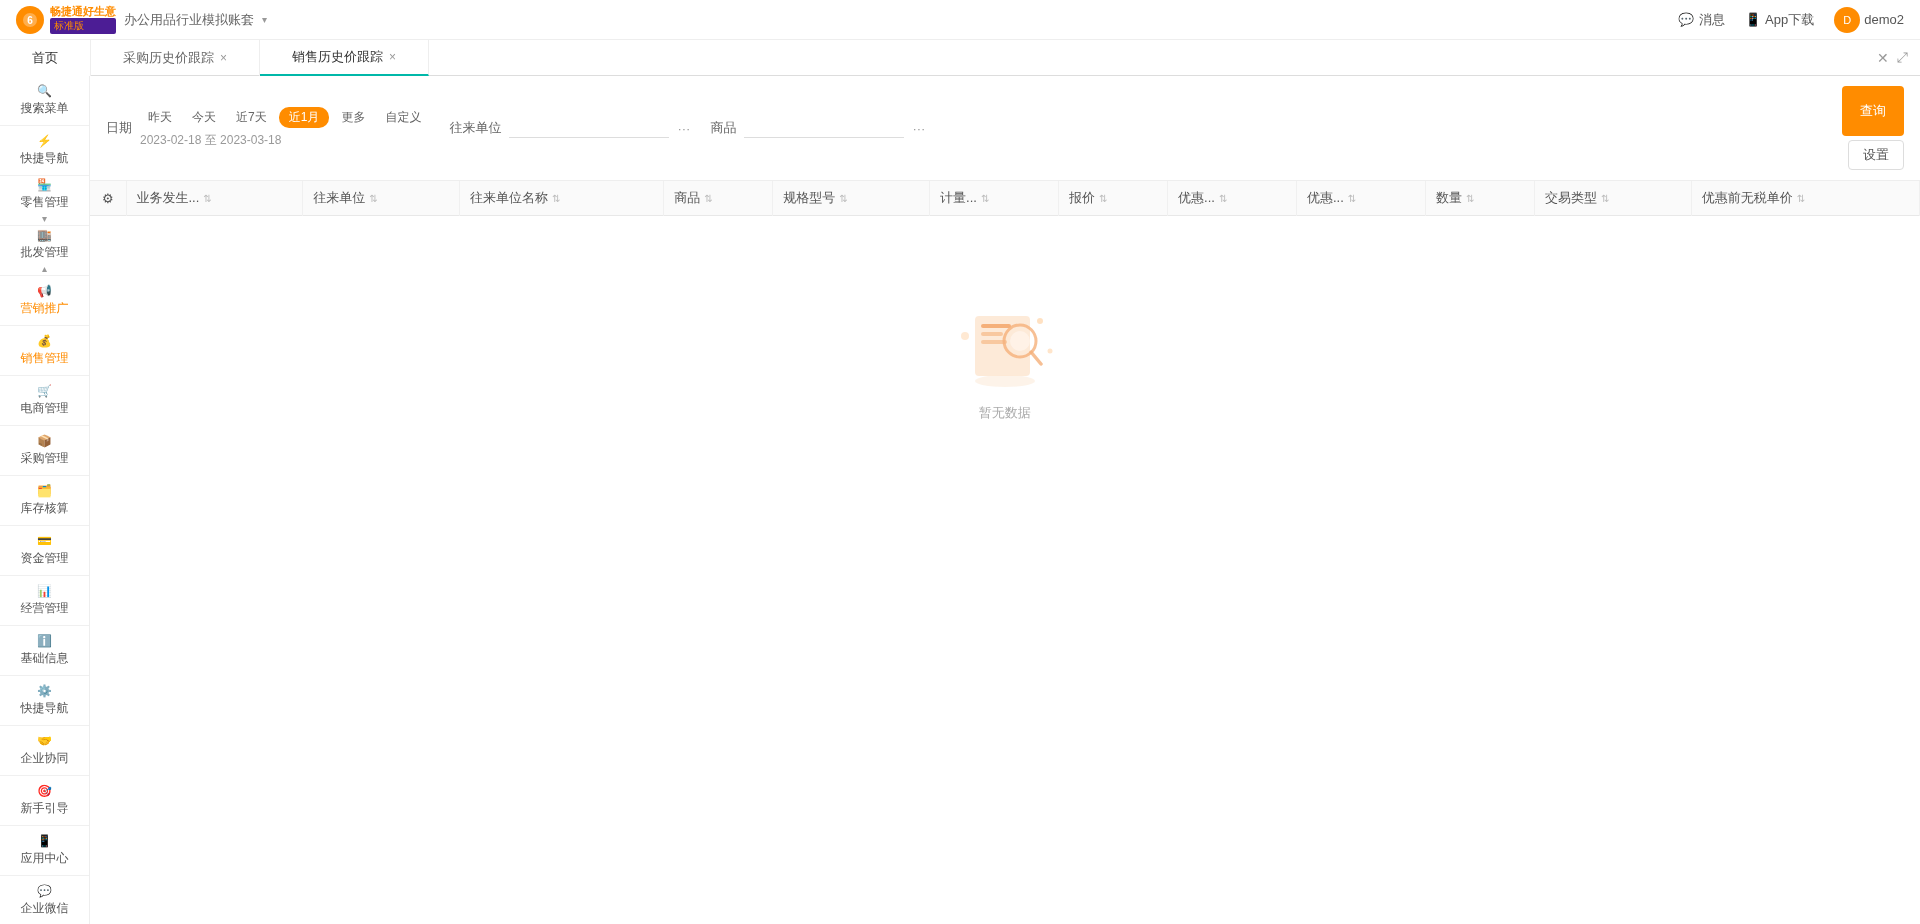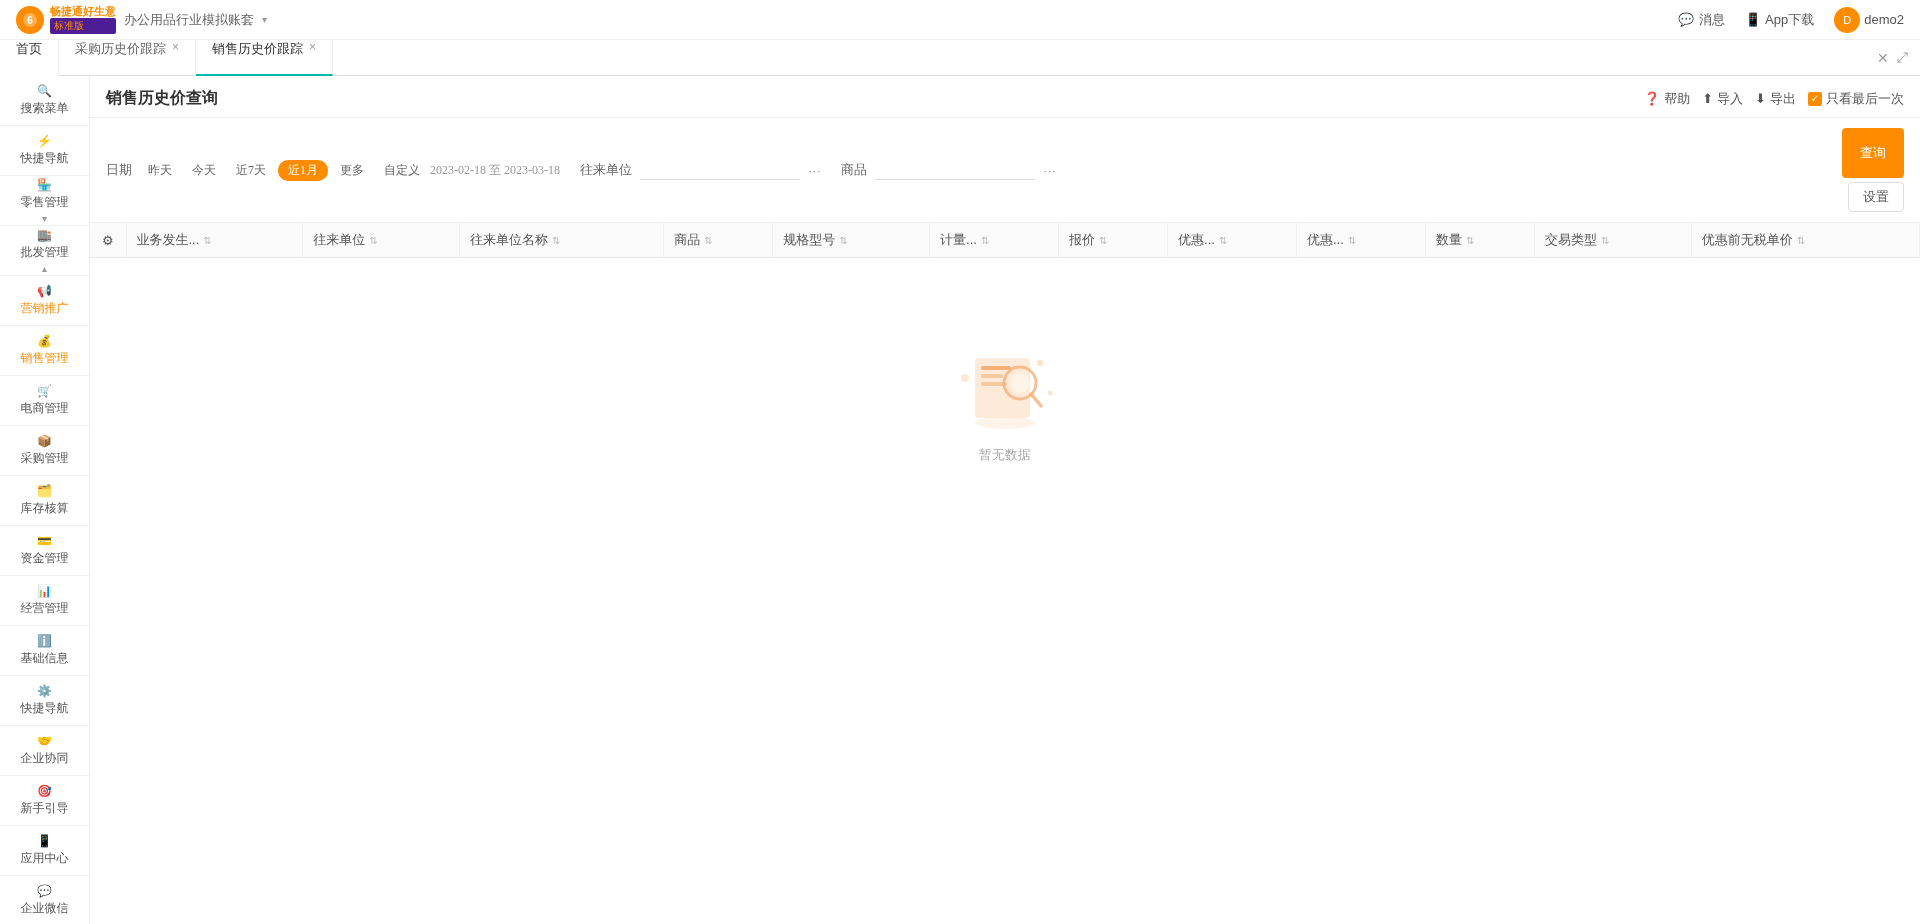"首页" .tab { align-items: none -> center; padding: 0 16px -> 0 32px }
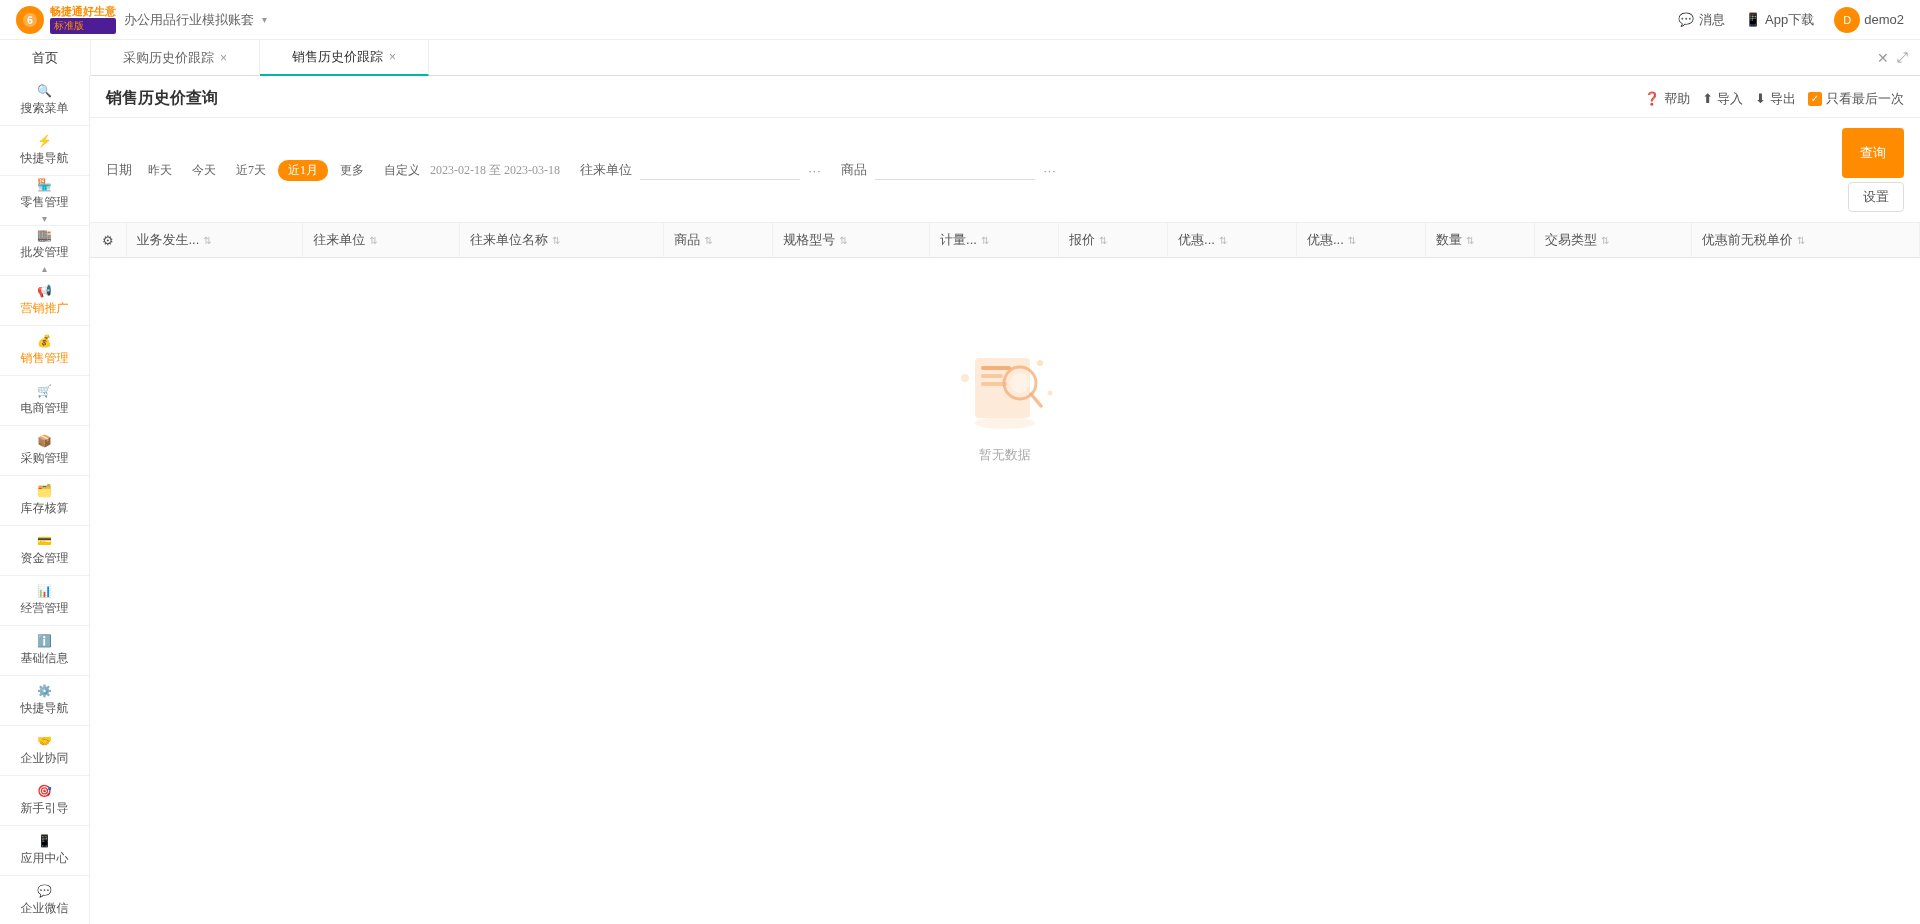"销售历史价查询" div.page-header { html: <div> <div> <span>销售历史价查询</span> <div> <div> <span>❓</span> <span>帮助</span> </div> <div> <span>⬆</span> <span>导入</span> </div> <div> <span>⬇</span> <span>导出</span> </div> <div> <div>✓</div> <span>只看最后一次</span> </div> </div> </div> </div> -> none }
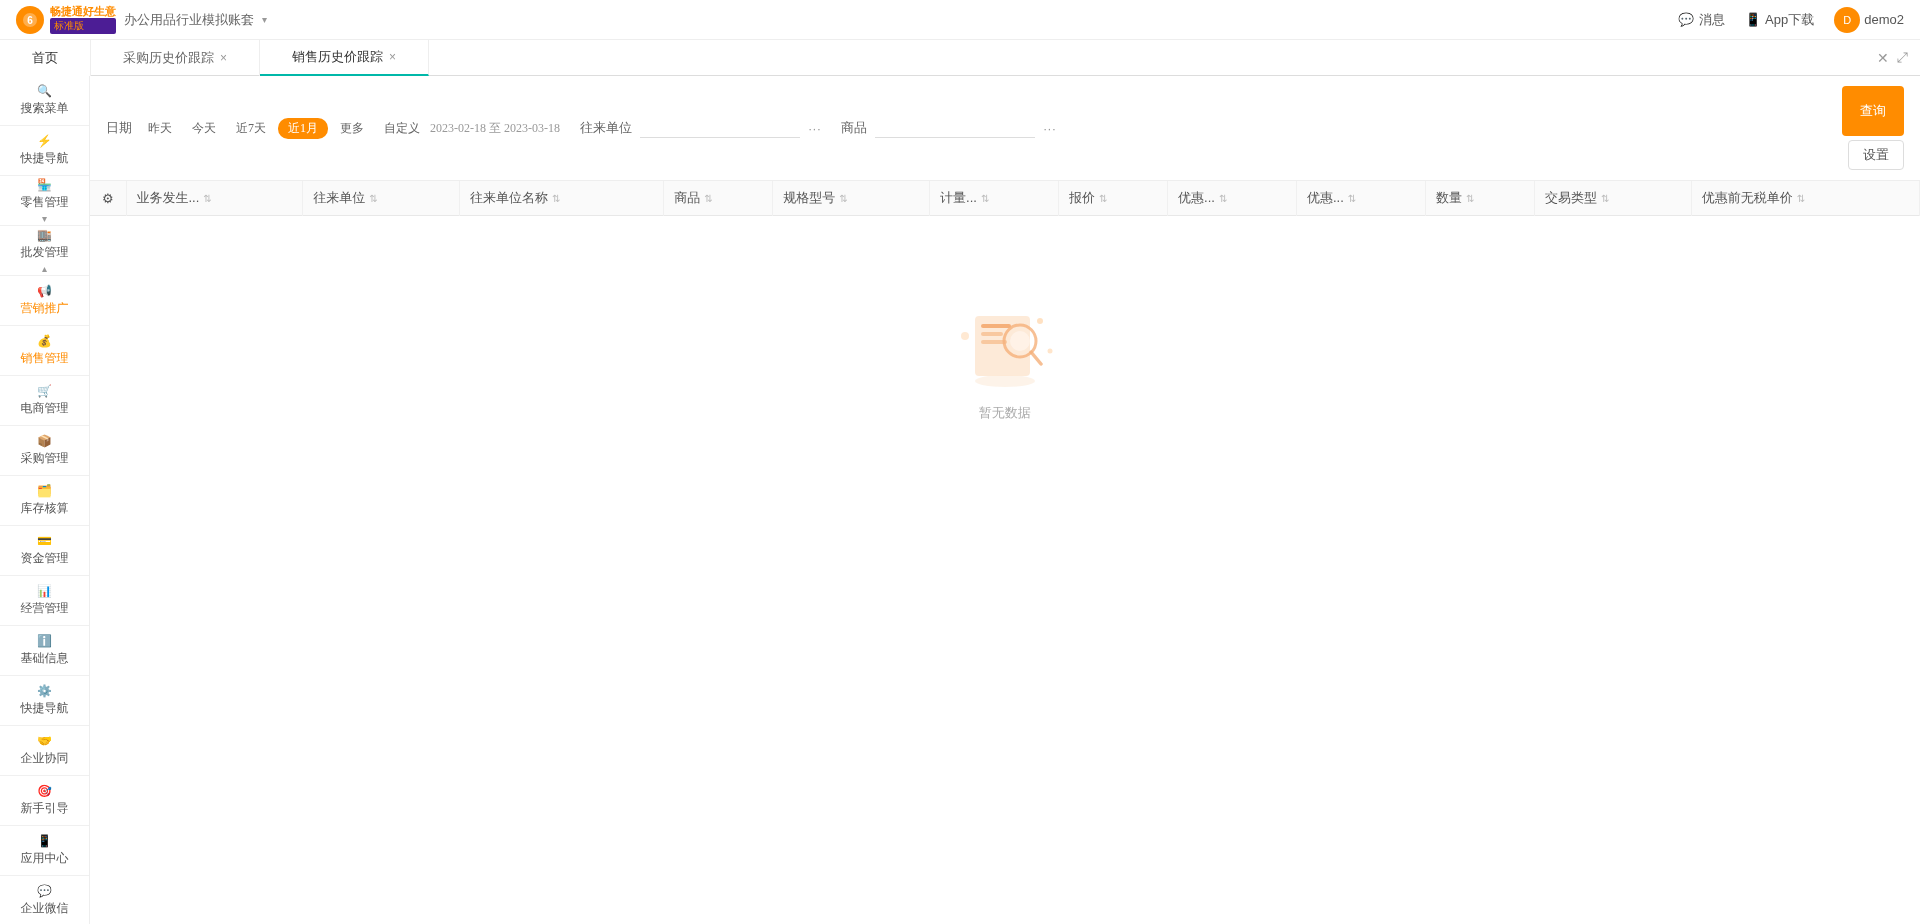"昨天" div { flex-direction: row -> column; font-family: Liberation Serif, serif -> none }
